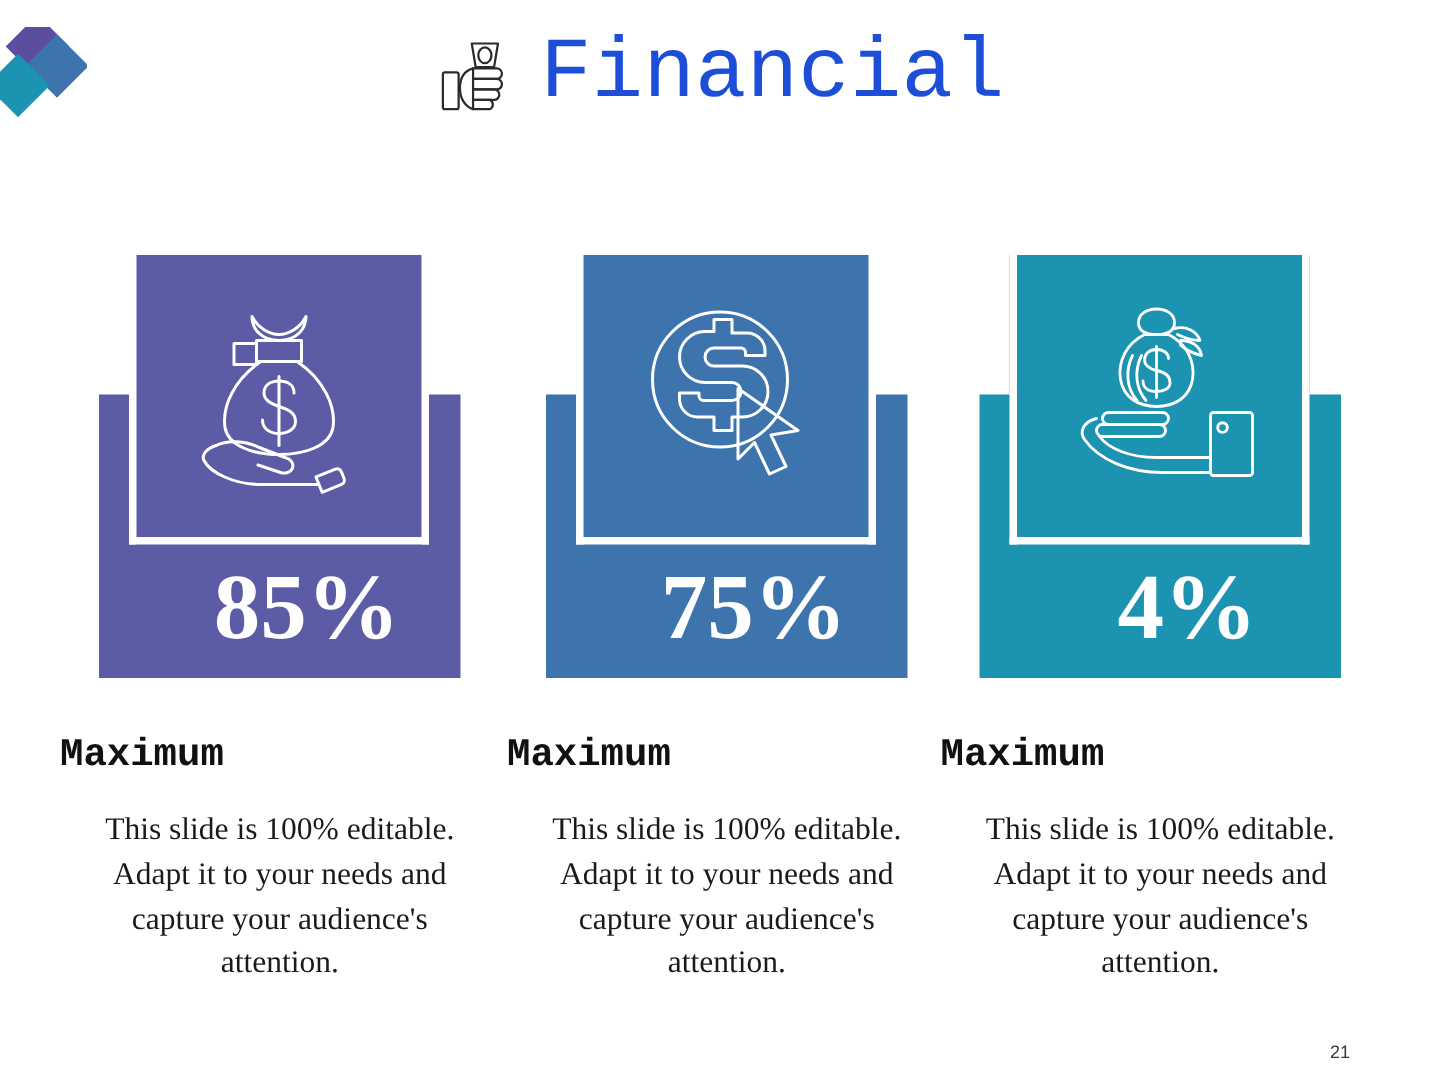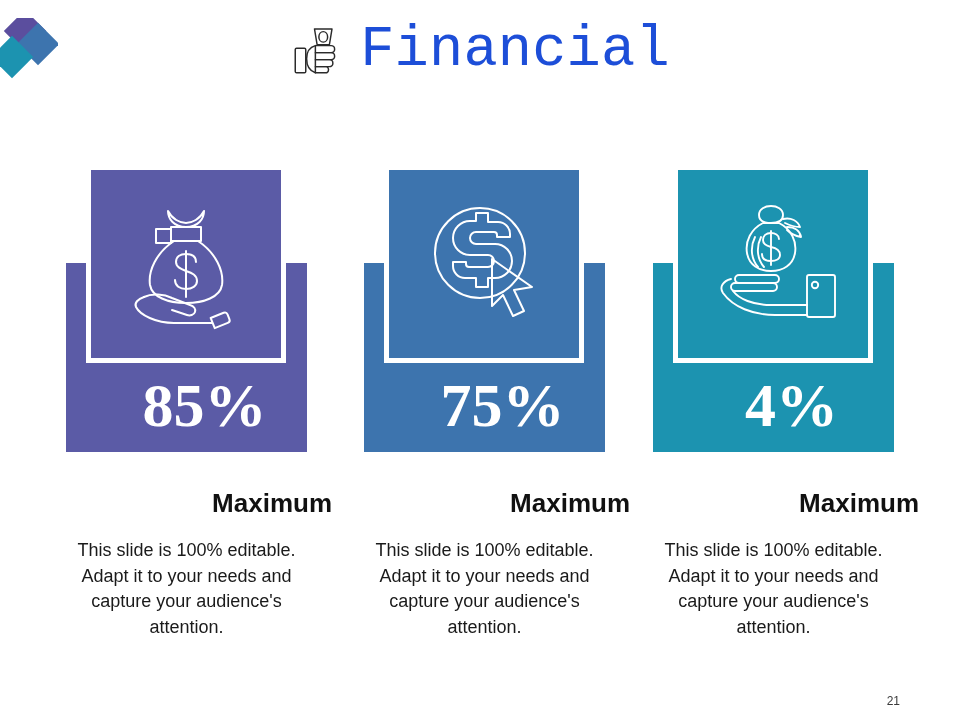"Maximum" .label { font-family: Liberation Sans, sans-serif -> Liberation Mono, monospace; text-align: right -> left }
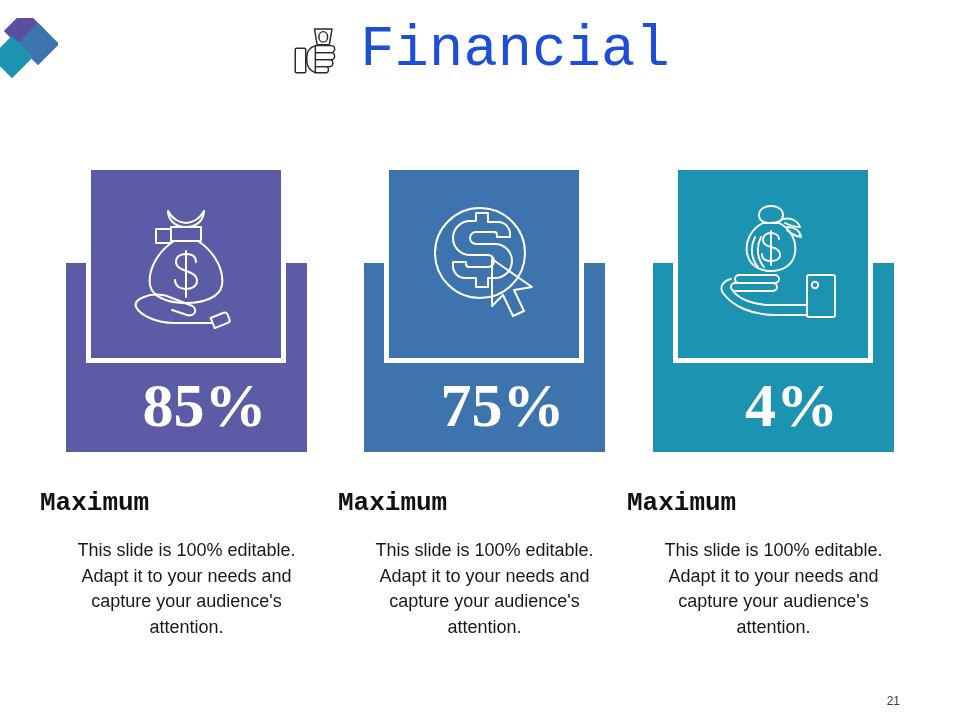"This slide is 100% editable." .desc { font-family: Liberation Sans, sans-serif -> Liberation Serif, serif; font-size: 18px -> 21px }
